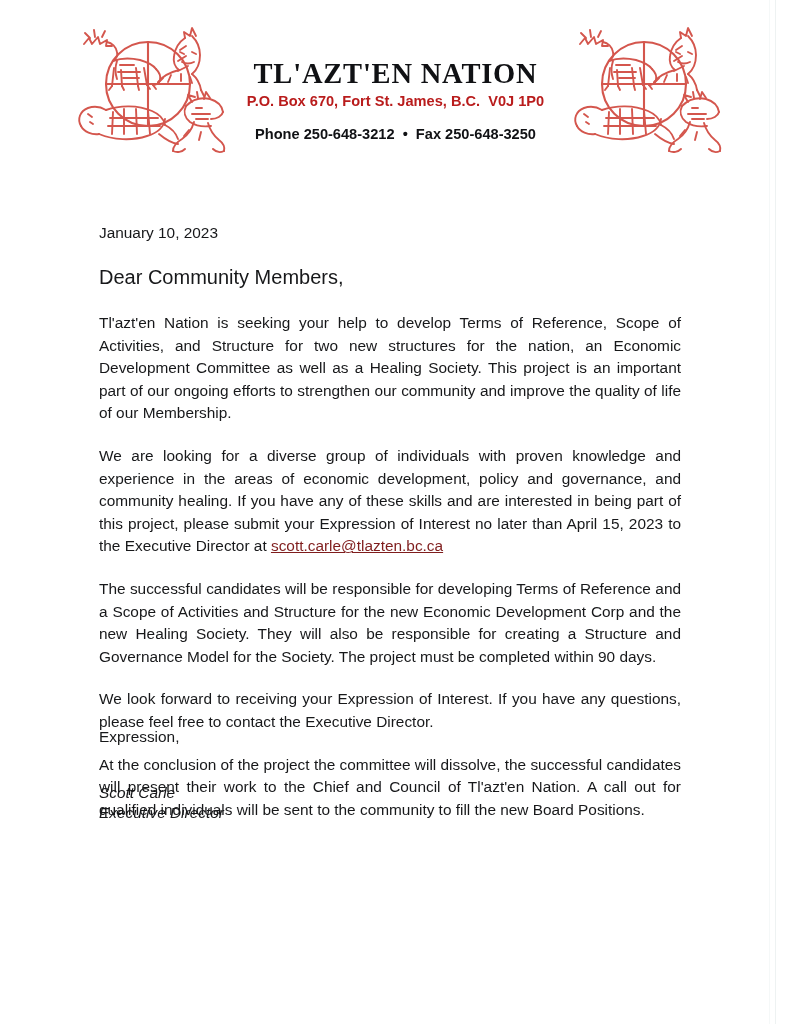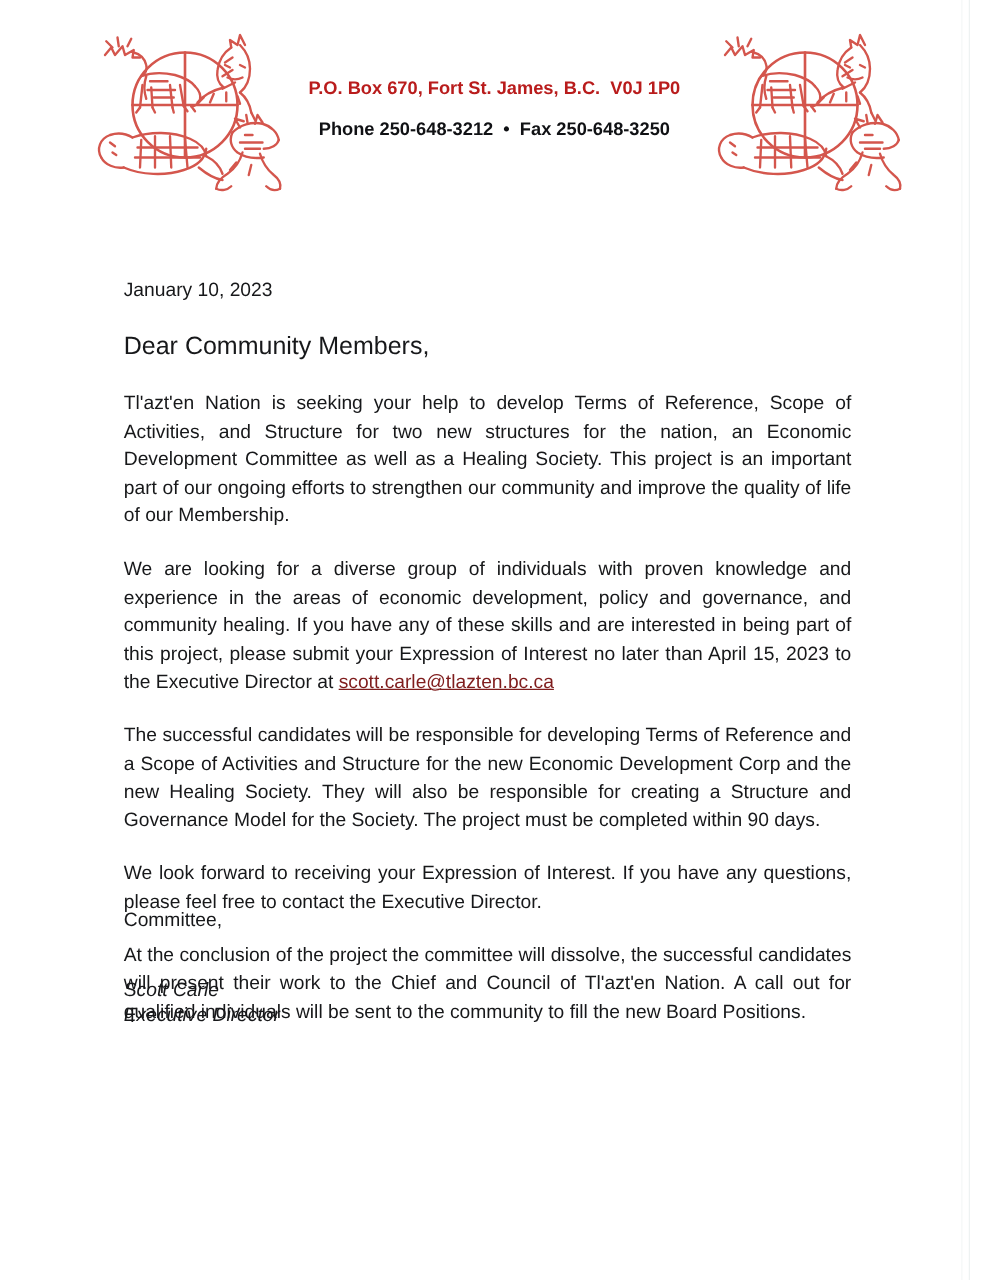"TL'AZT'EN NATION" div.org-name { html: none -> <div>TL'AZT'EN NATION</div> }
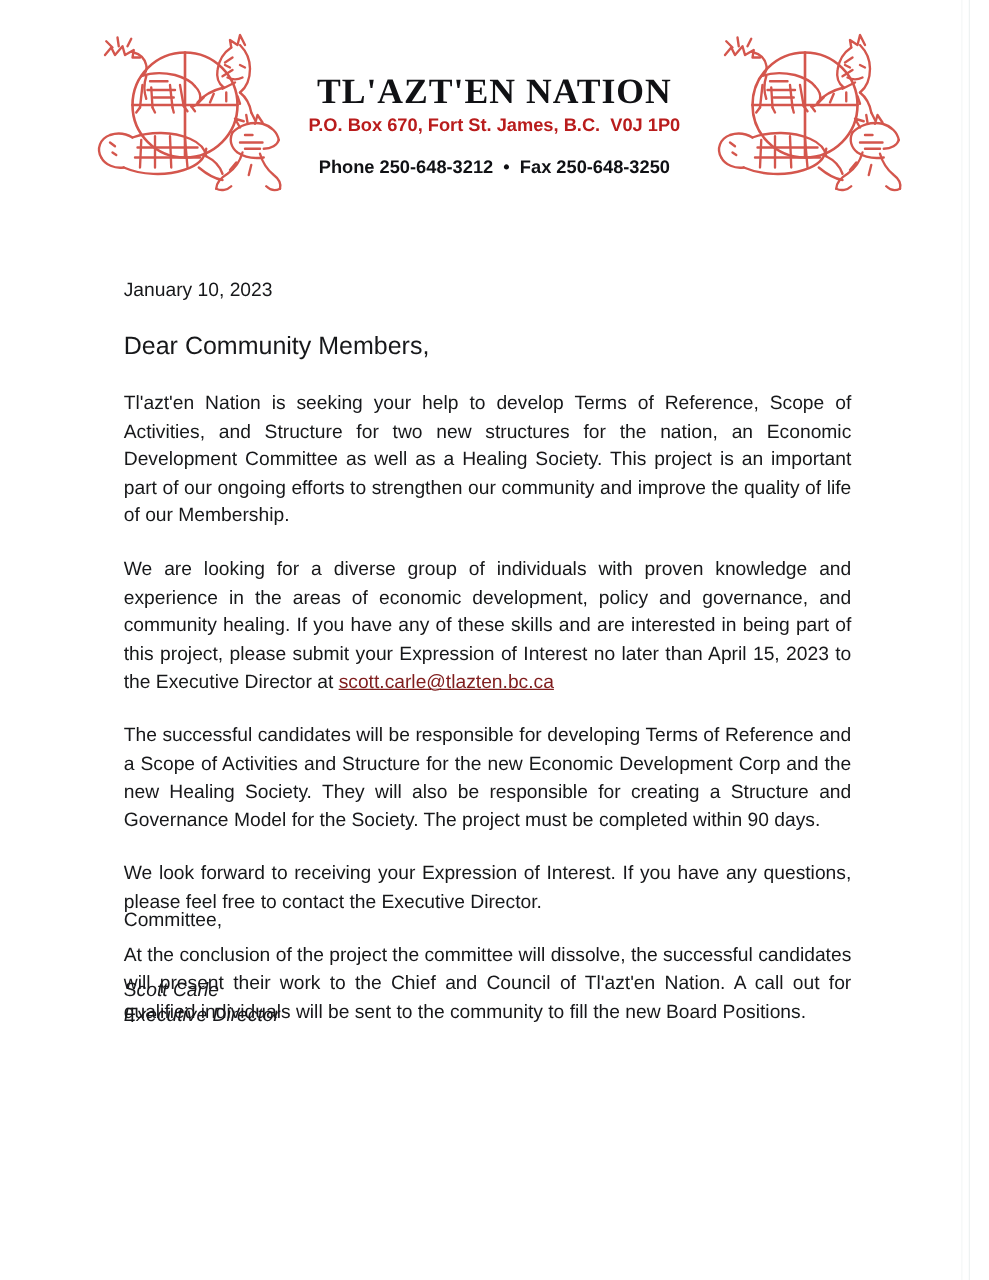"Committee," div.sincerely { text: Committee -> Expression }
